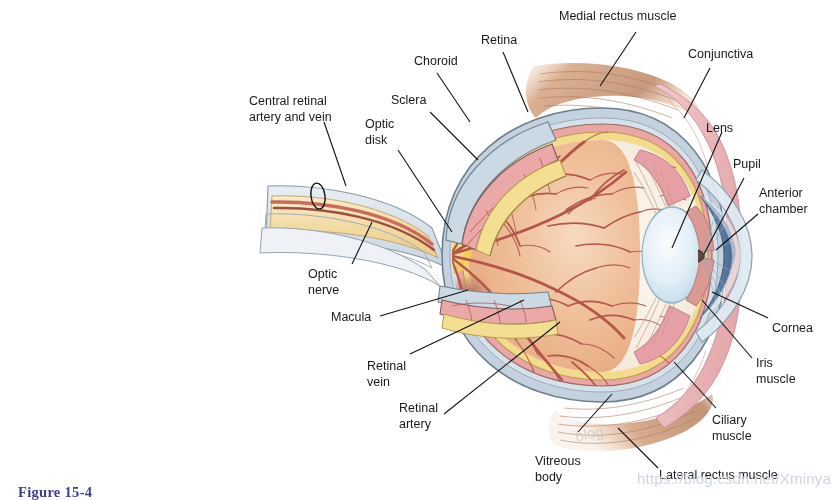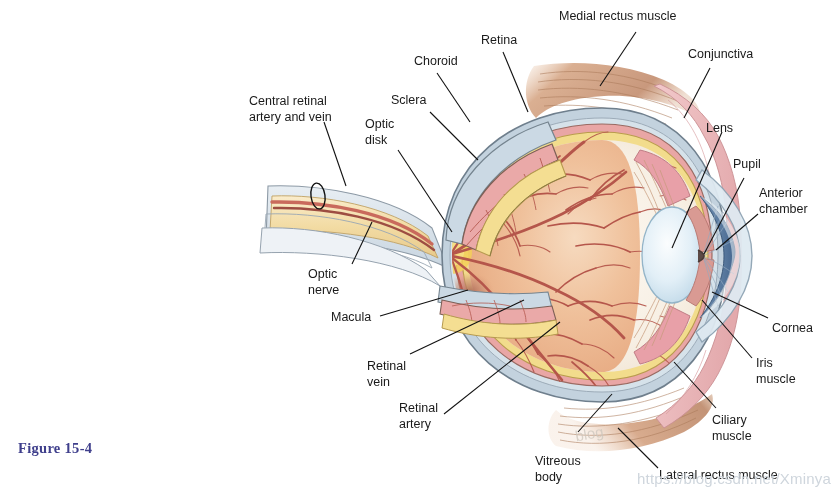"Figure 15-4" .caption-wrap { top: 440px -> 484px }
